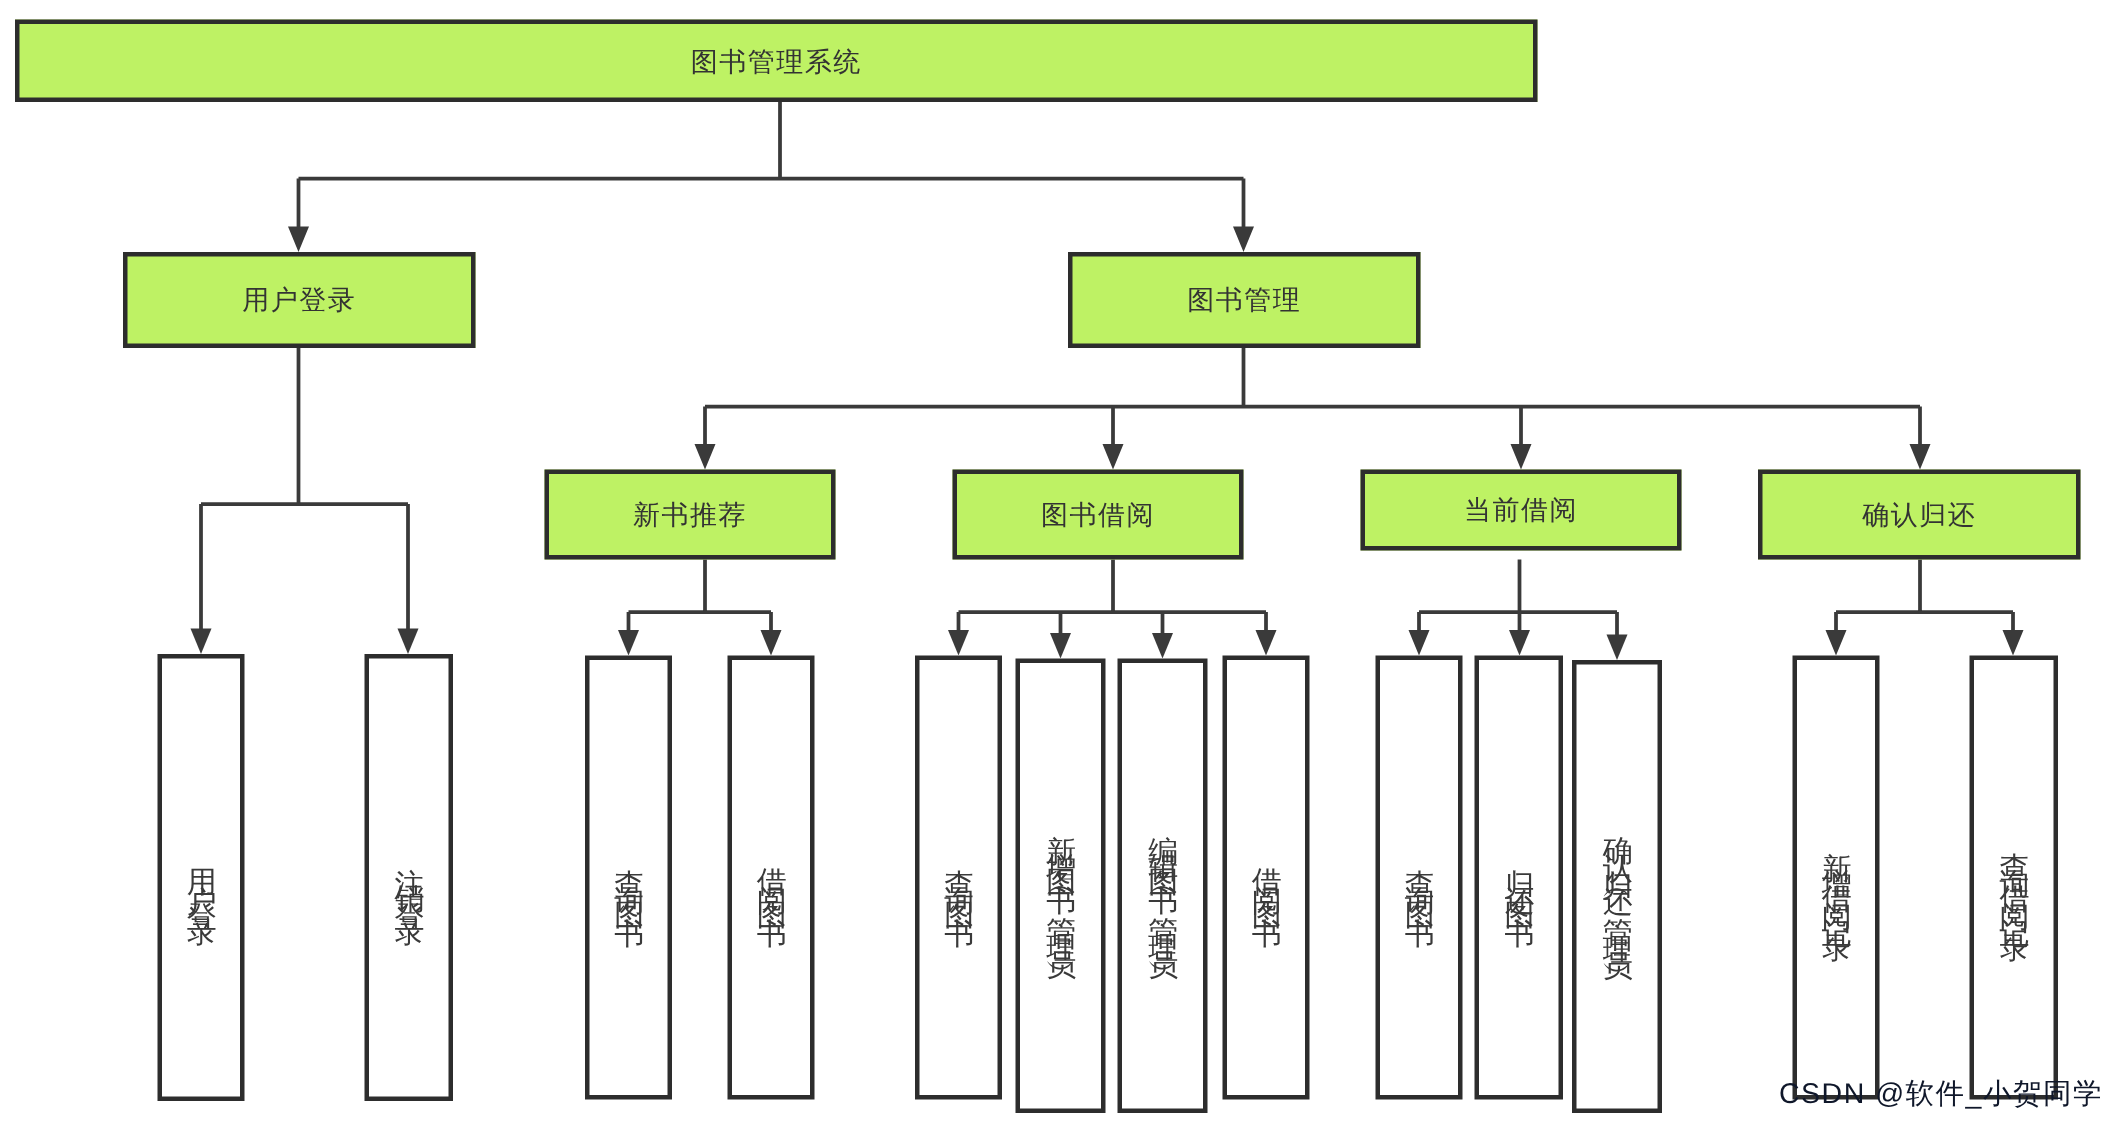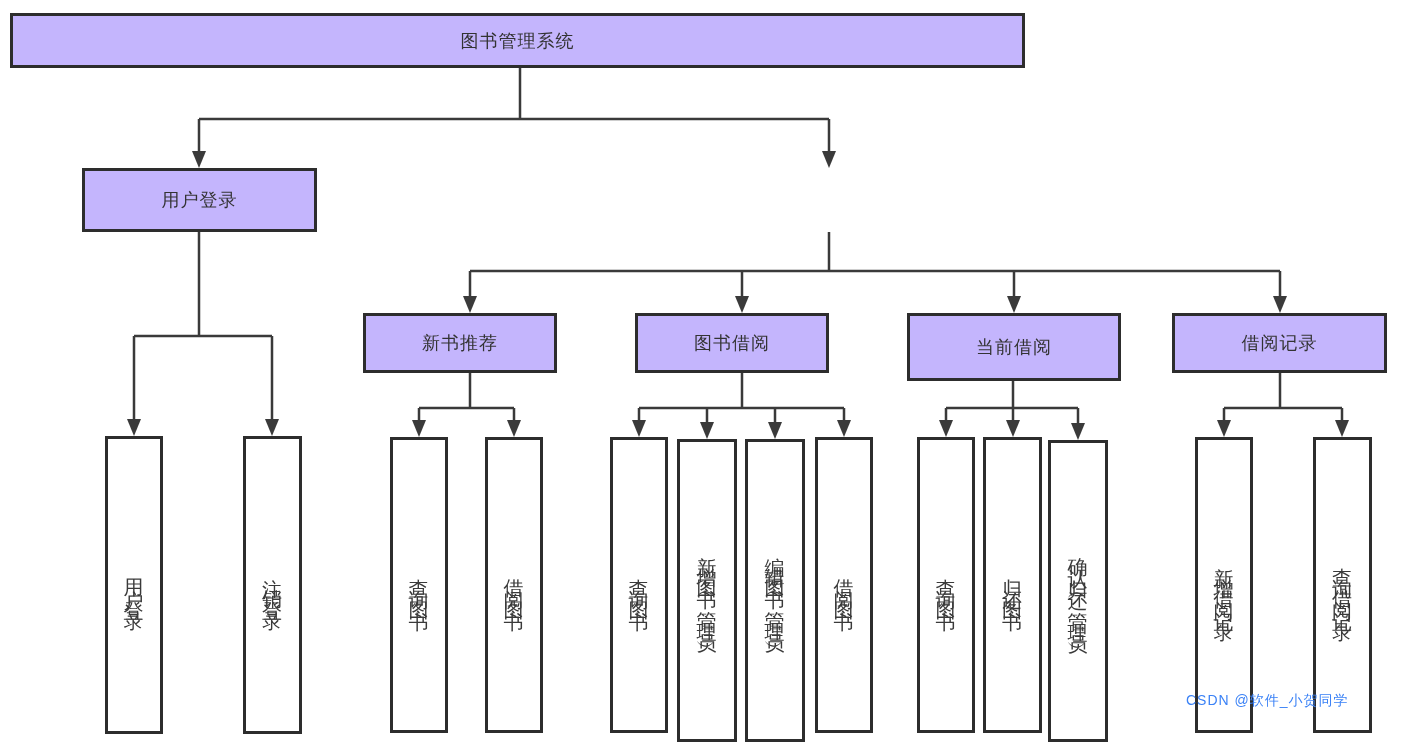"图书管理系统" .hbox { background: #c4b5fd -> #bef264 }
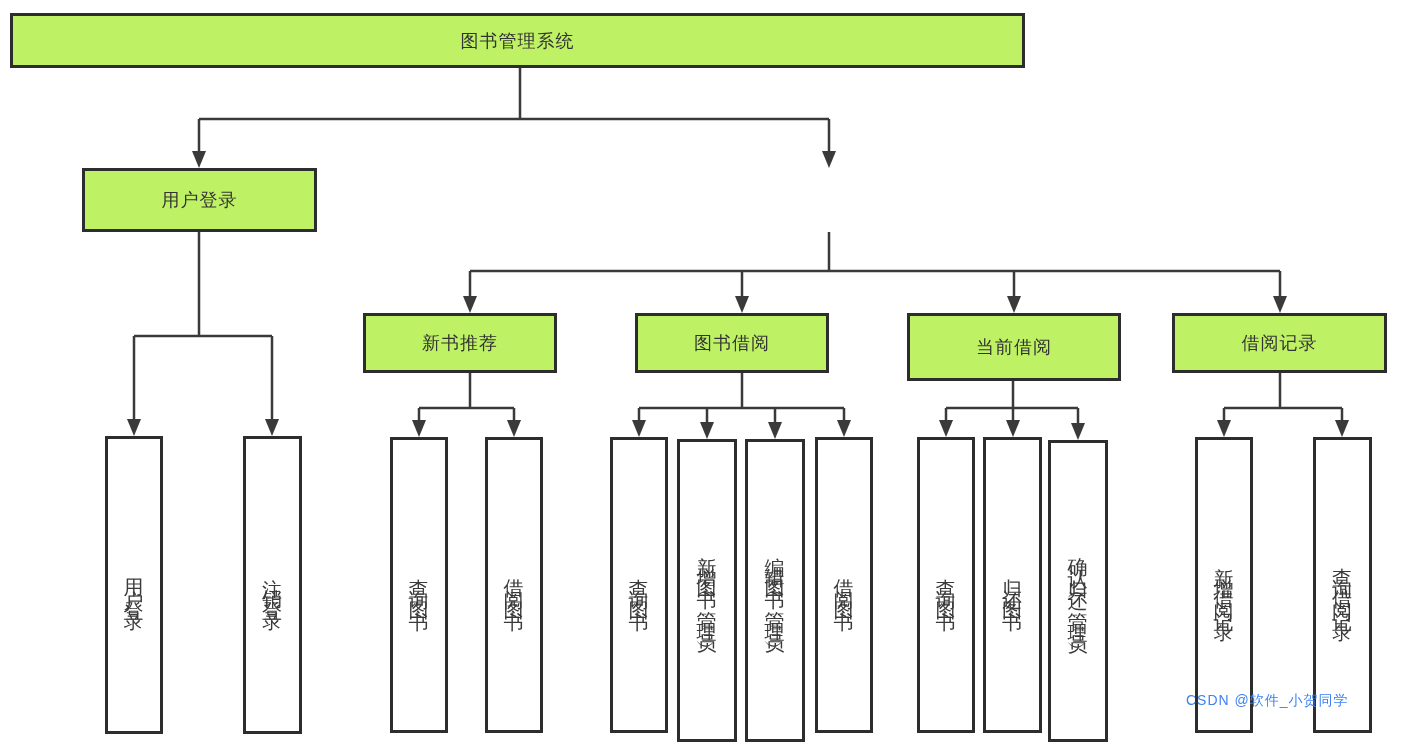"图书管理" div.hbox { html: none -> <div> <span>图书管理</span> </div> }
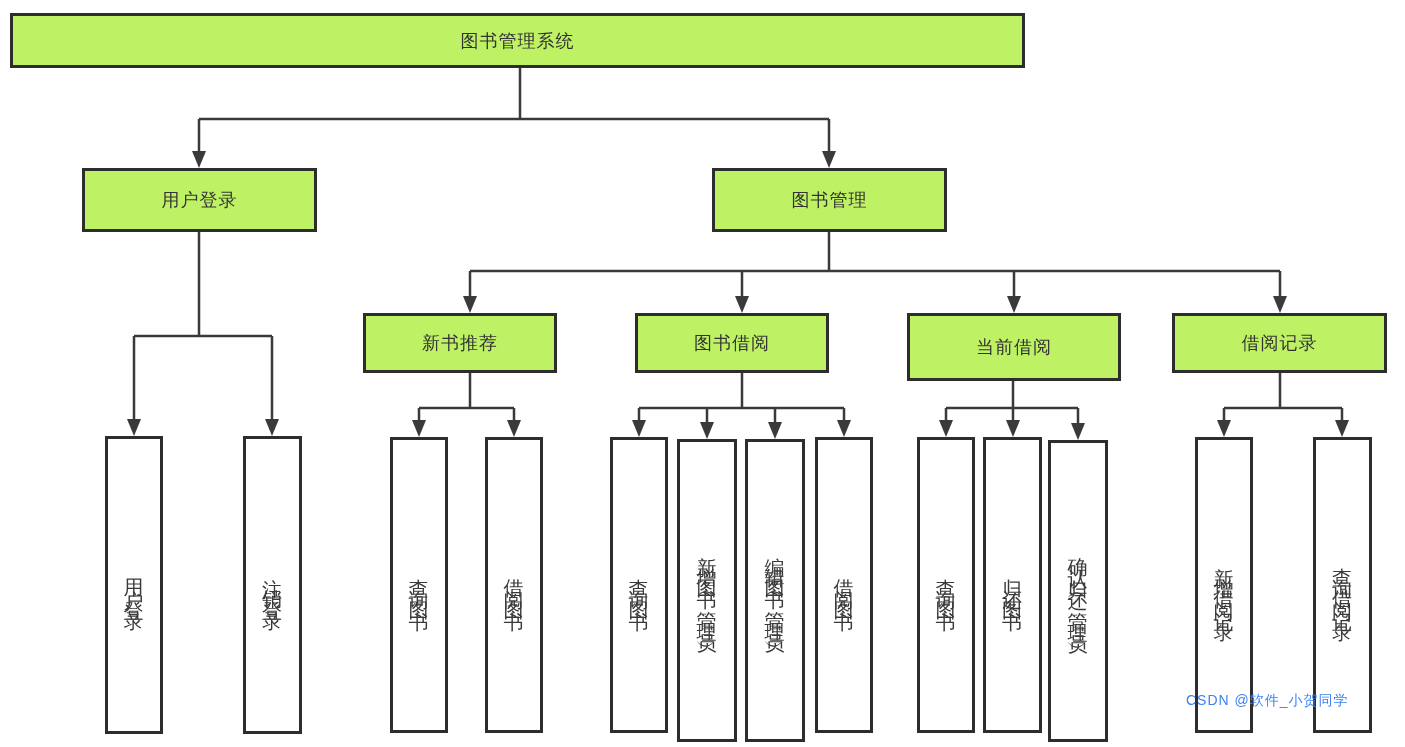"当前借阅" div.hbox { height: 68px -> 54px }
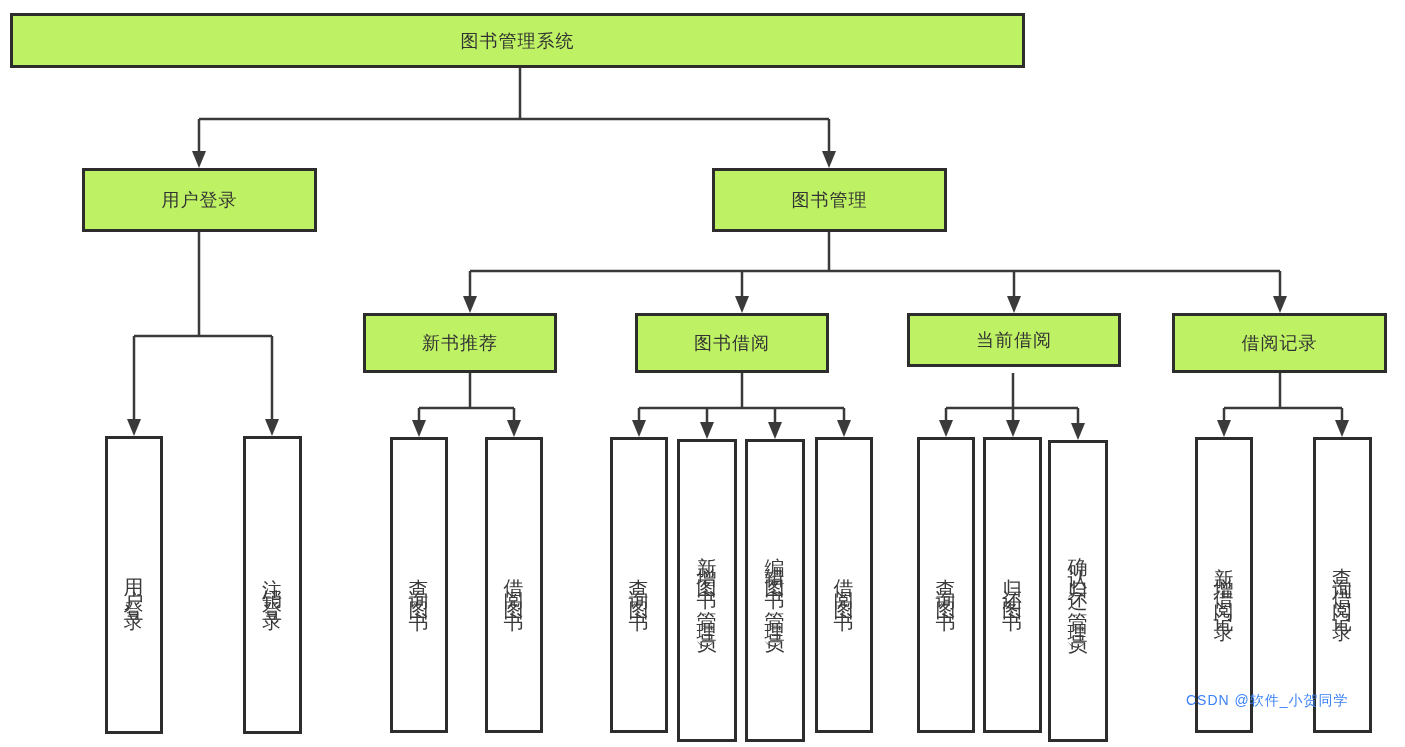"借阅记录" span { text: 借阅记录 -> 确认归还 }
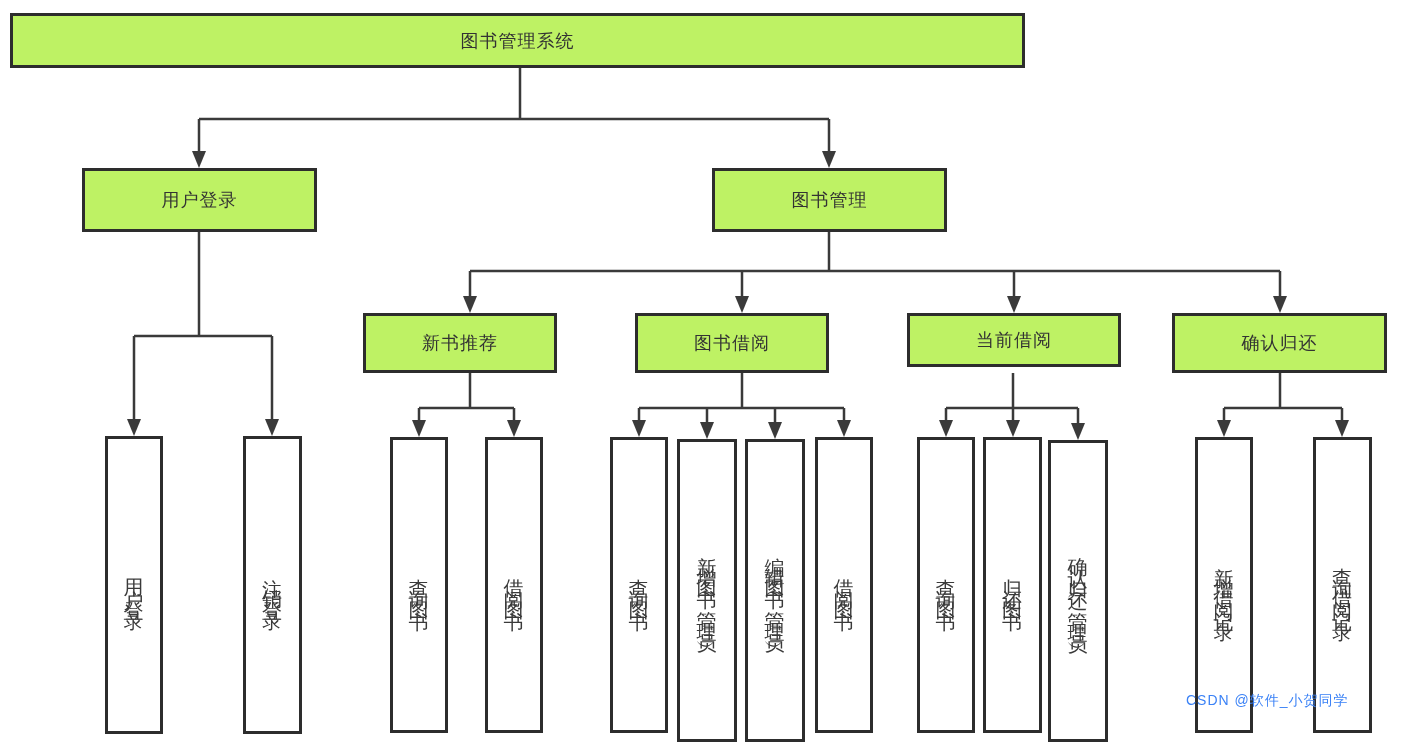"CSDN @软件_小贺同学" .watermark { color: #3b82f6 -> #0f172a; font-size: 14px -> 19px; top: 692px -> 716px }
